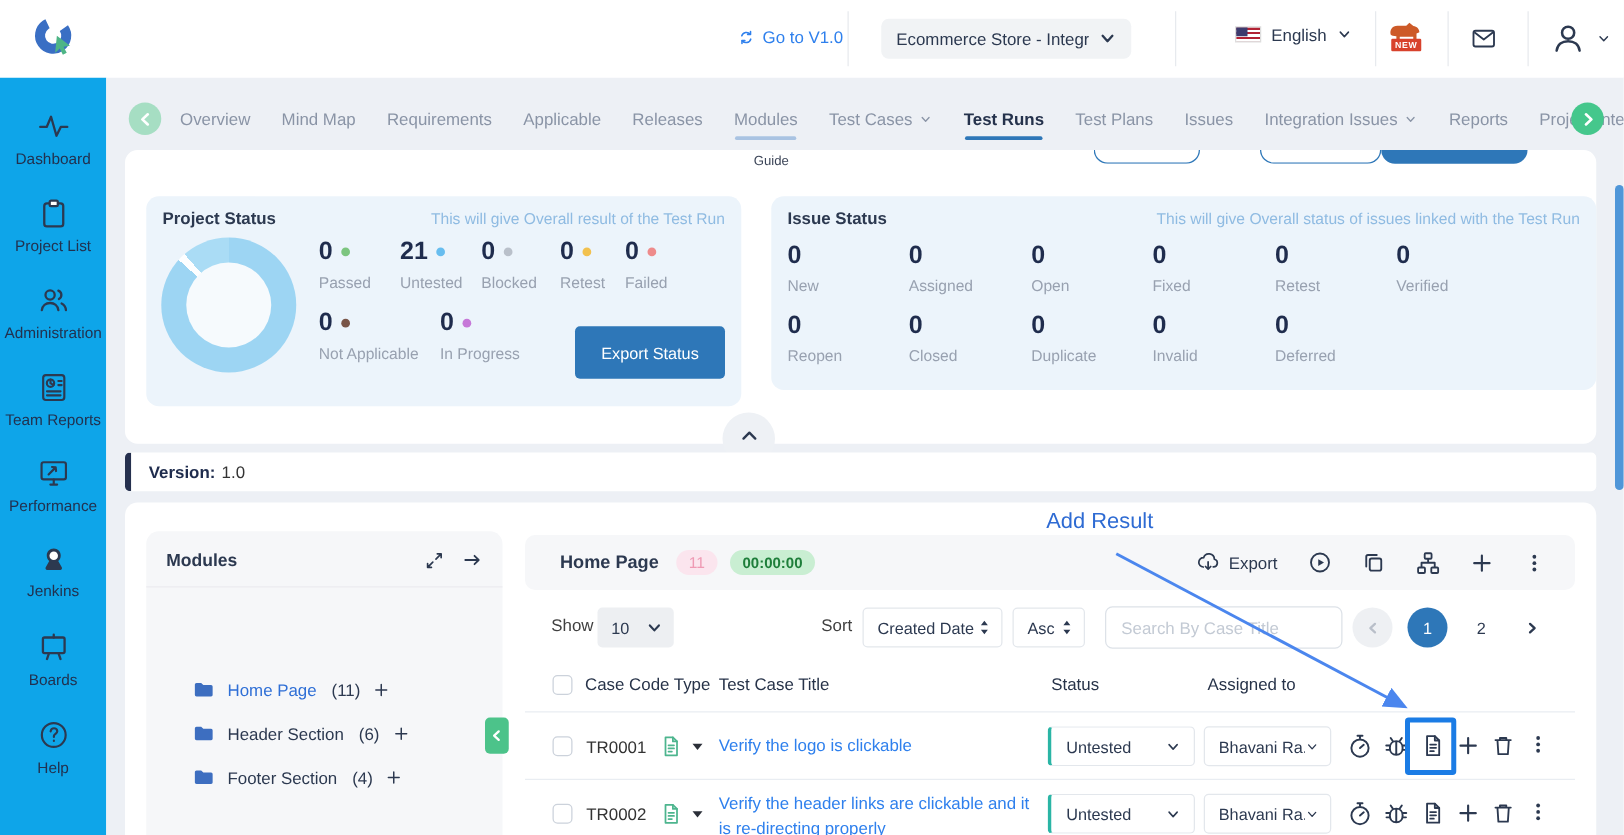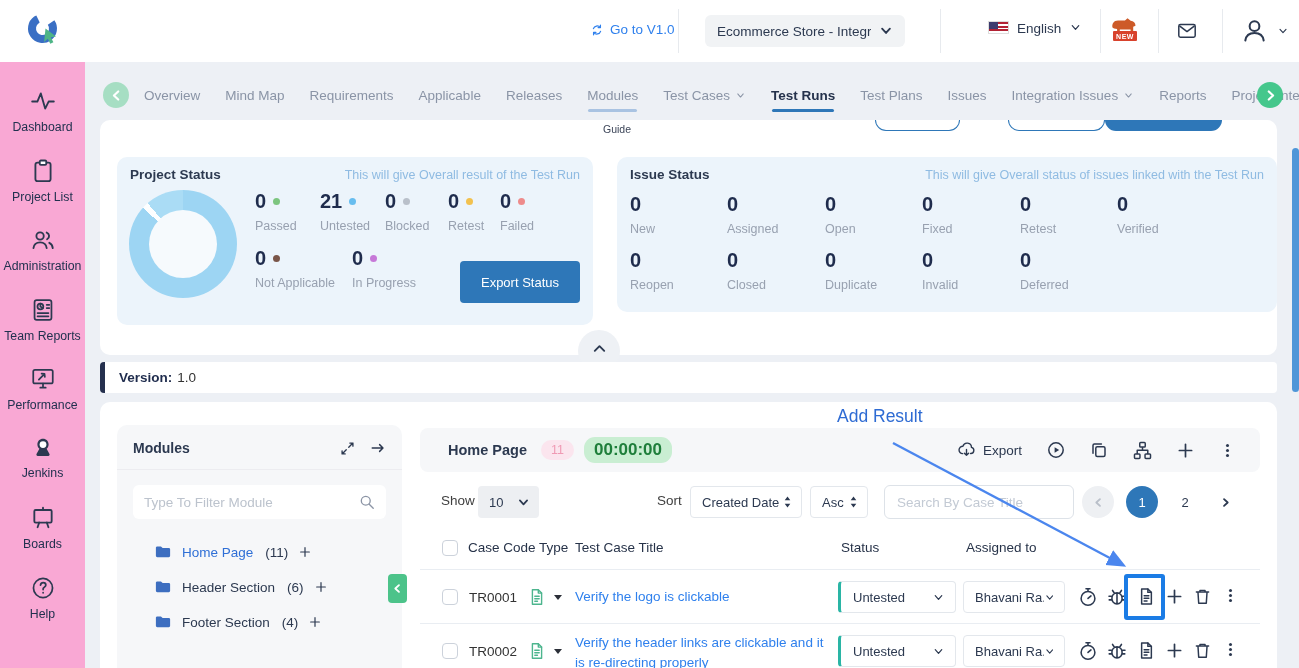"Dashboard" .sidebar { background: #f9a8d4 -> #0ea5e9 }
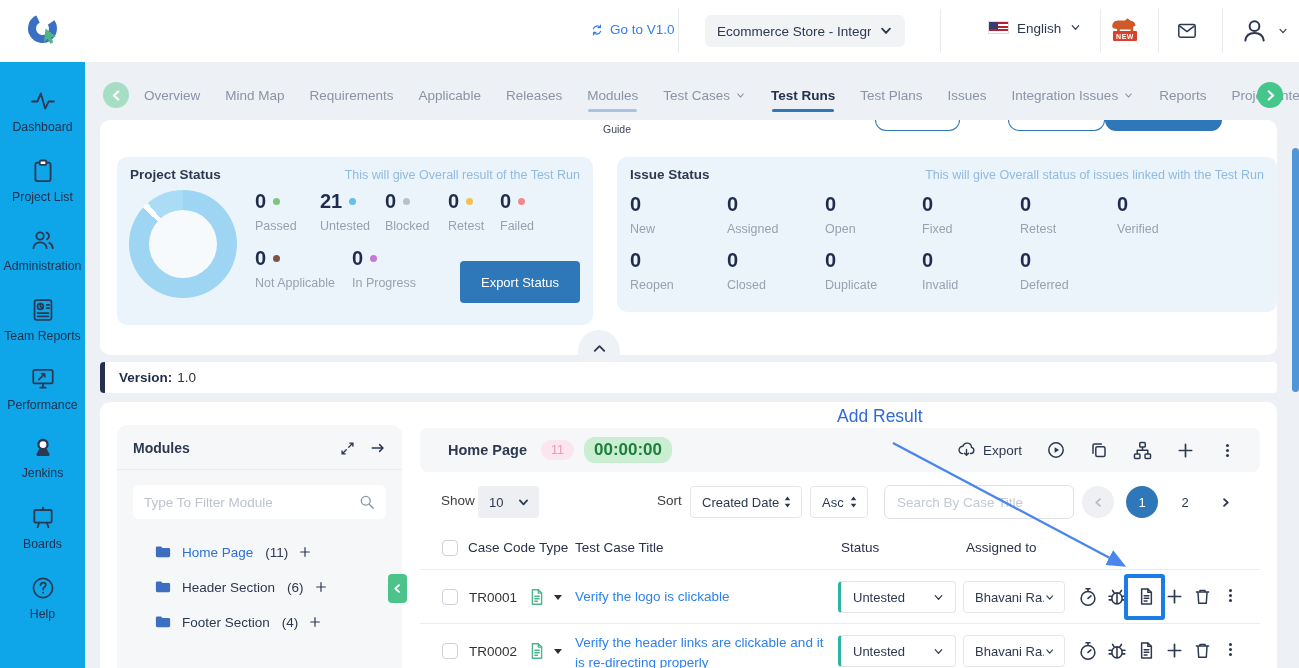"00:00:00" .badge-timer { font-size: 17px -> 12px }
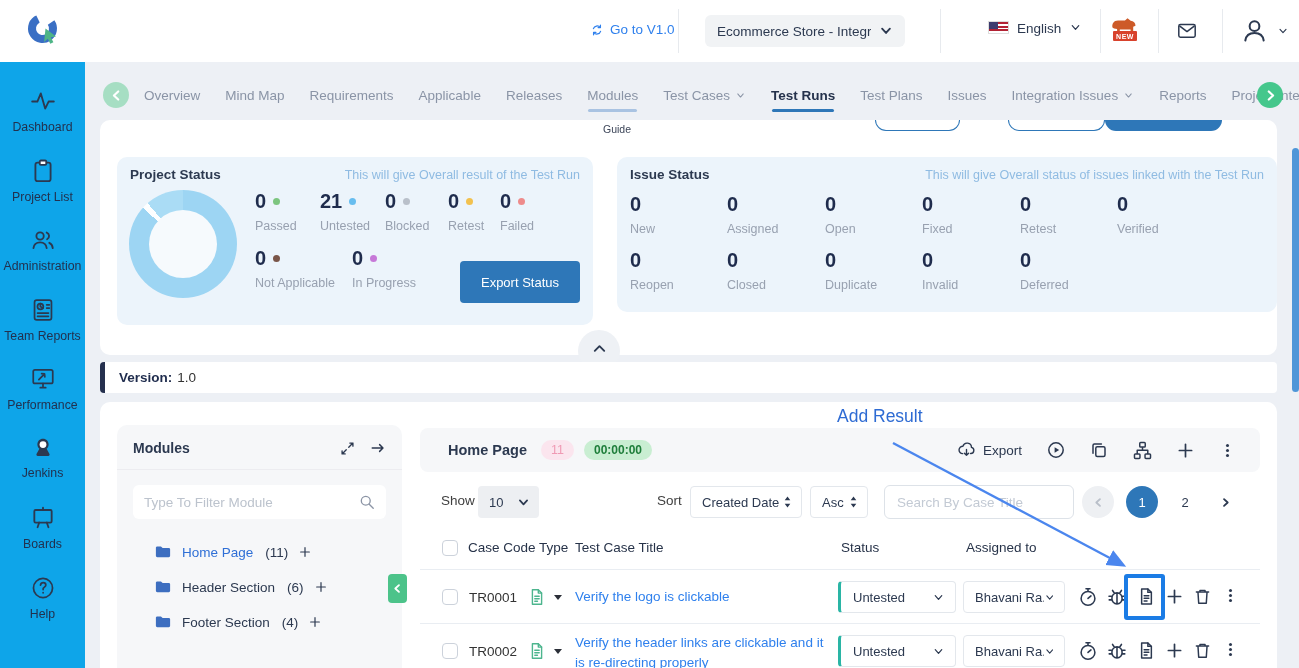"Type To Filter Module" div.mp-filter { html: <div> <input> <svg> <use></use> </svg> </div> -> none }
